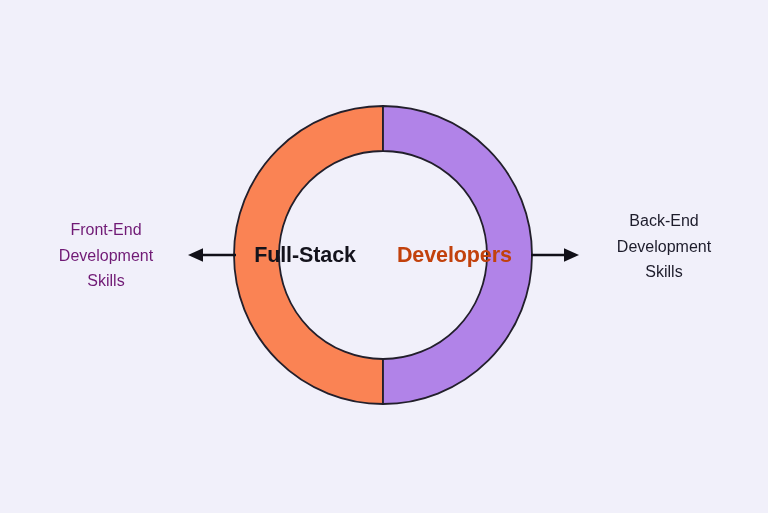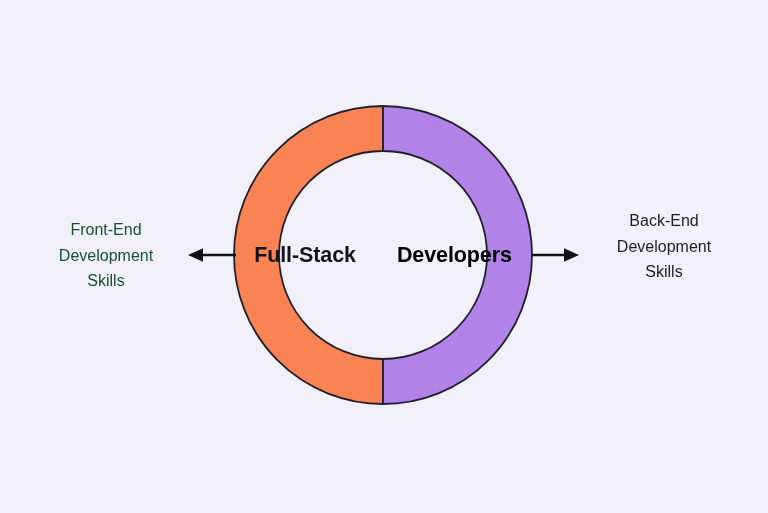"Front-End" div.side-label { color: #14532d -> #701a75 }
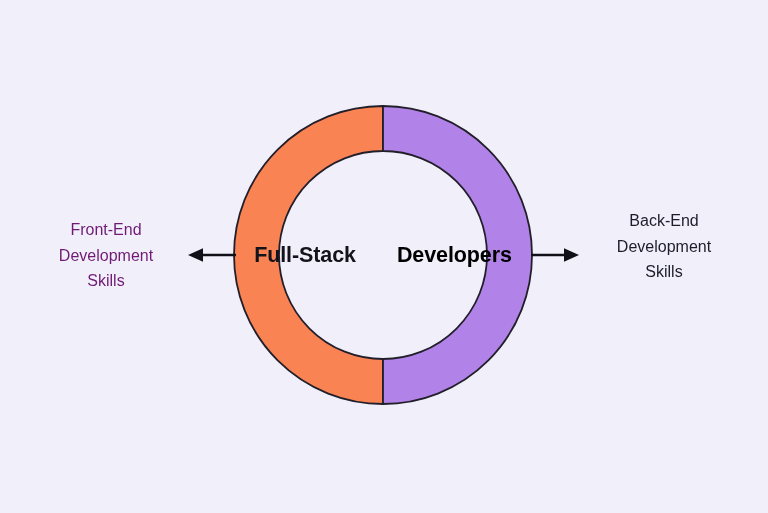"Developers" span.ttl-line { color: #000000 -> #c2410c }
